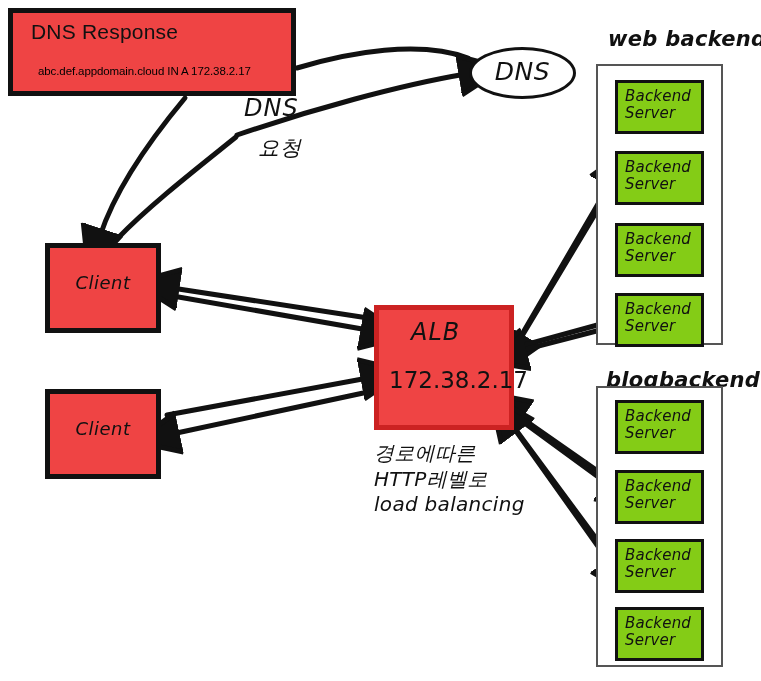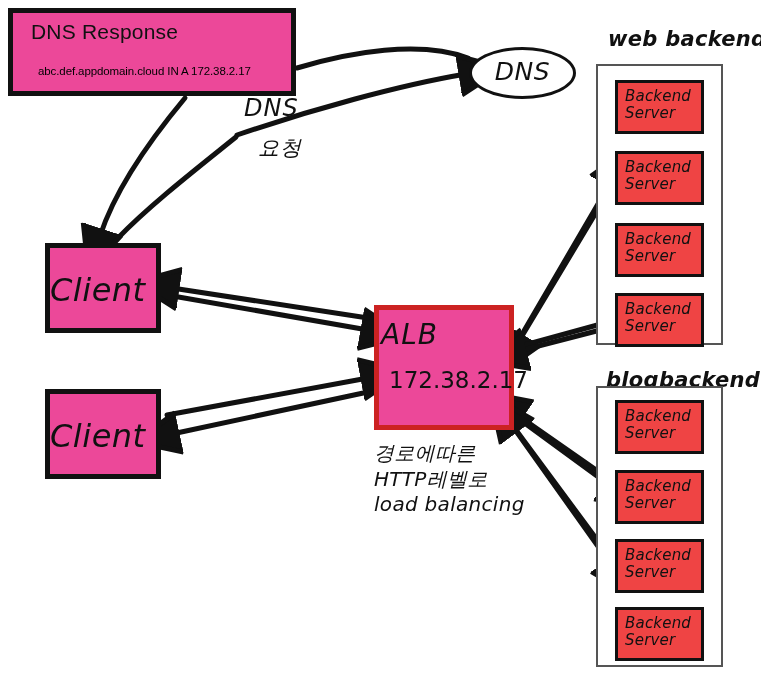"DNS Response" .box { background: #ec4899 -> #ef4444 }
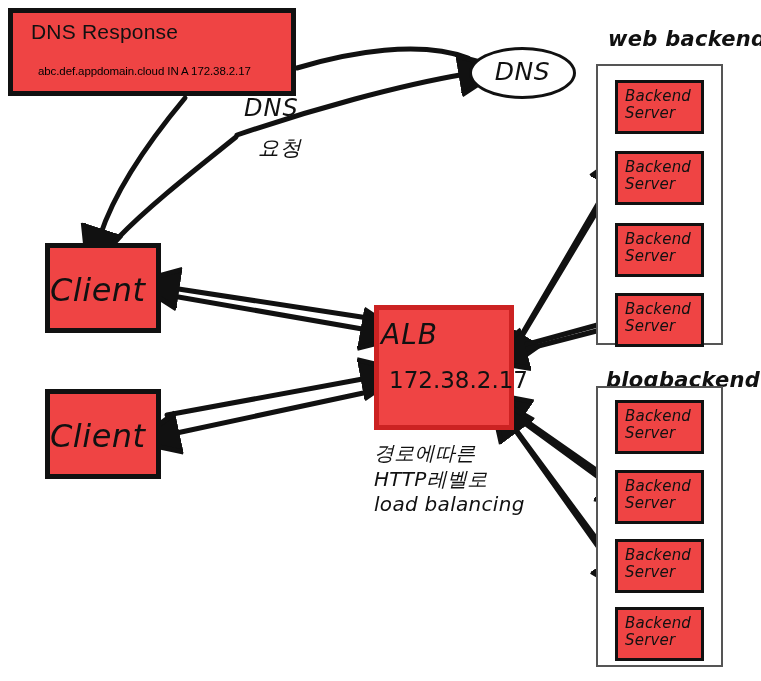"Backend" .srvbox { background: #ef4444 -> #84cc16 }
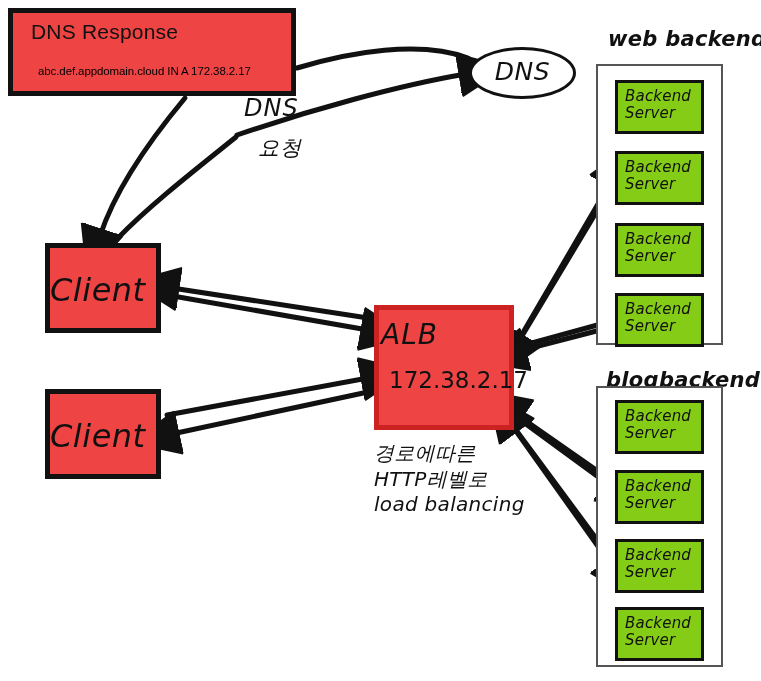"Client" .client-label { font-size: 32px -> 18px; text-align: left -> center }
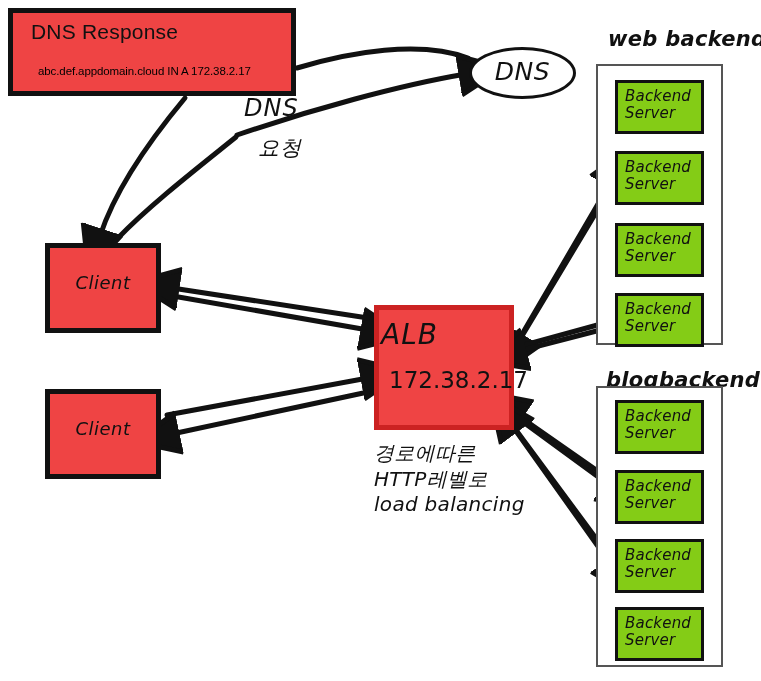"ALB" #alb-name { font-size: 28px -> 24px; left: 2px -> 32px }
